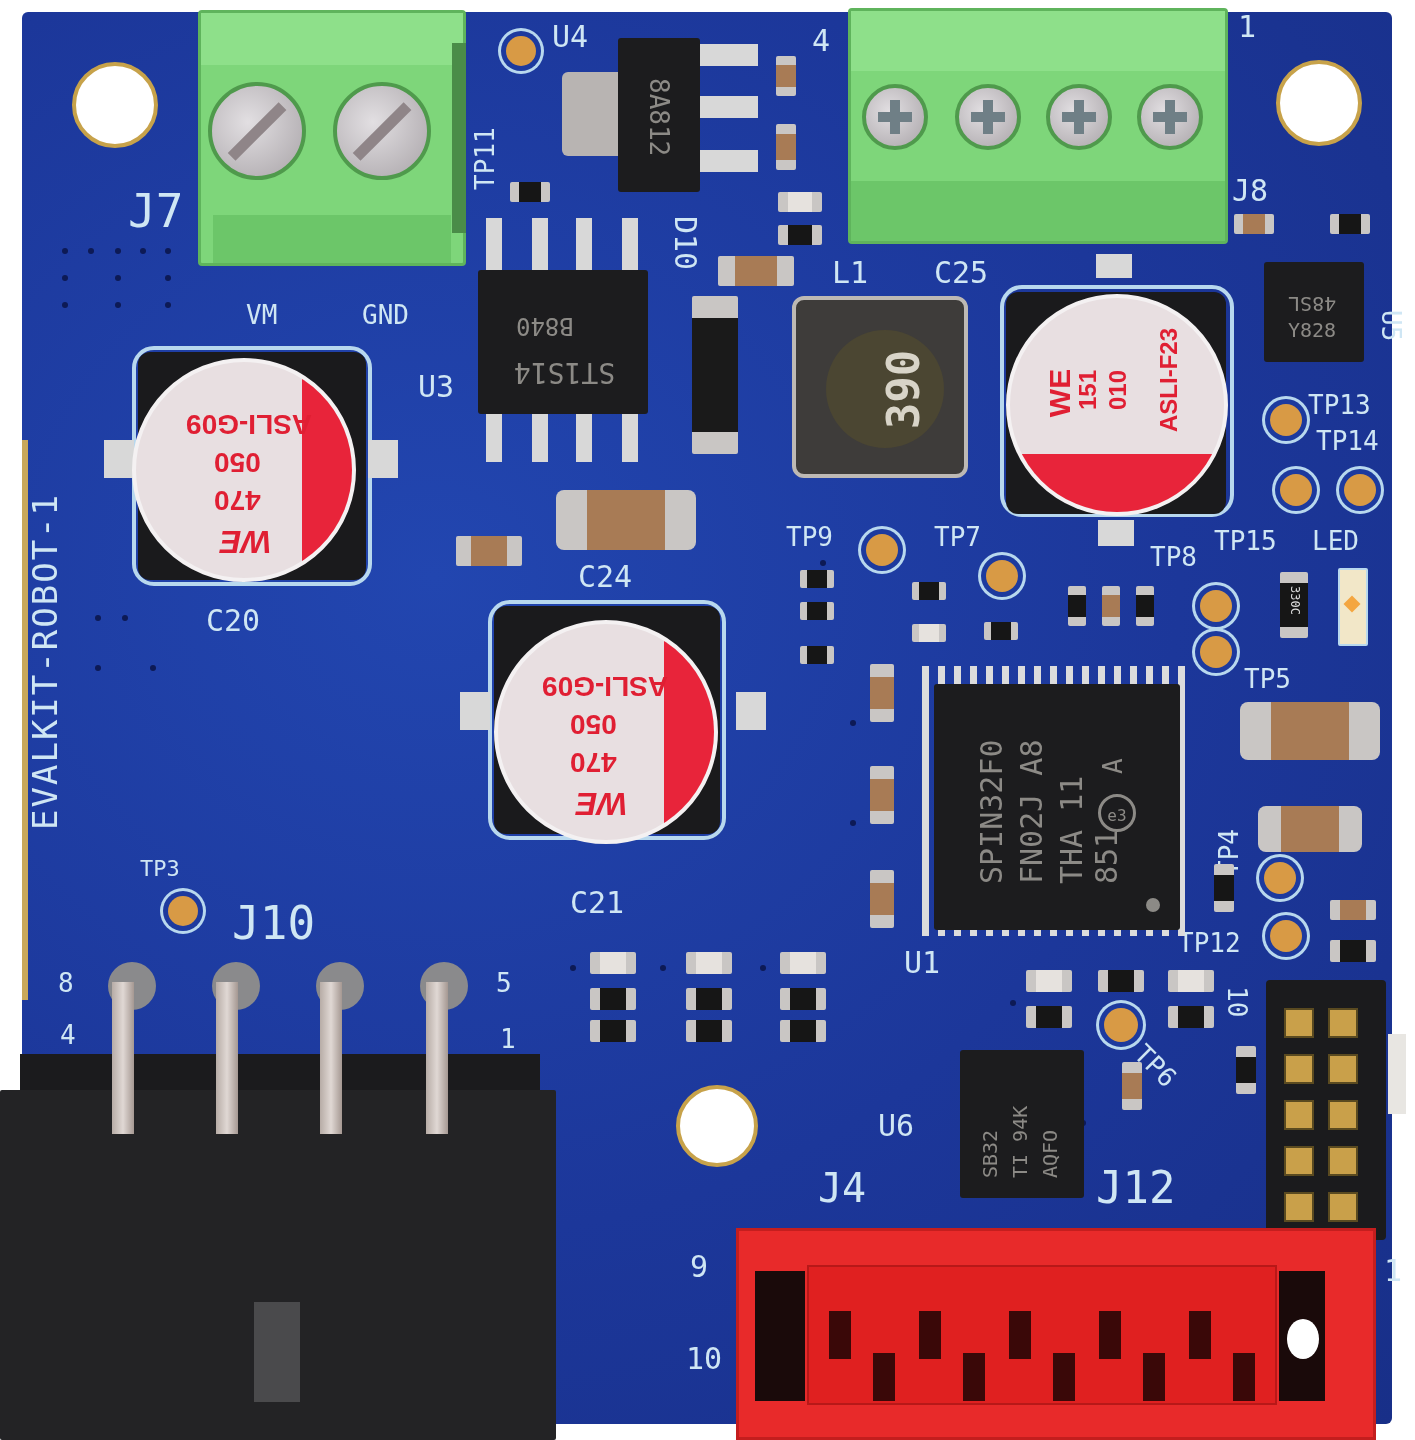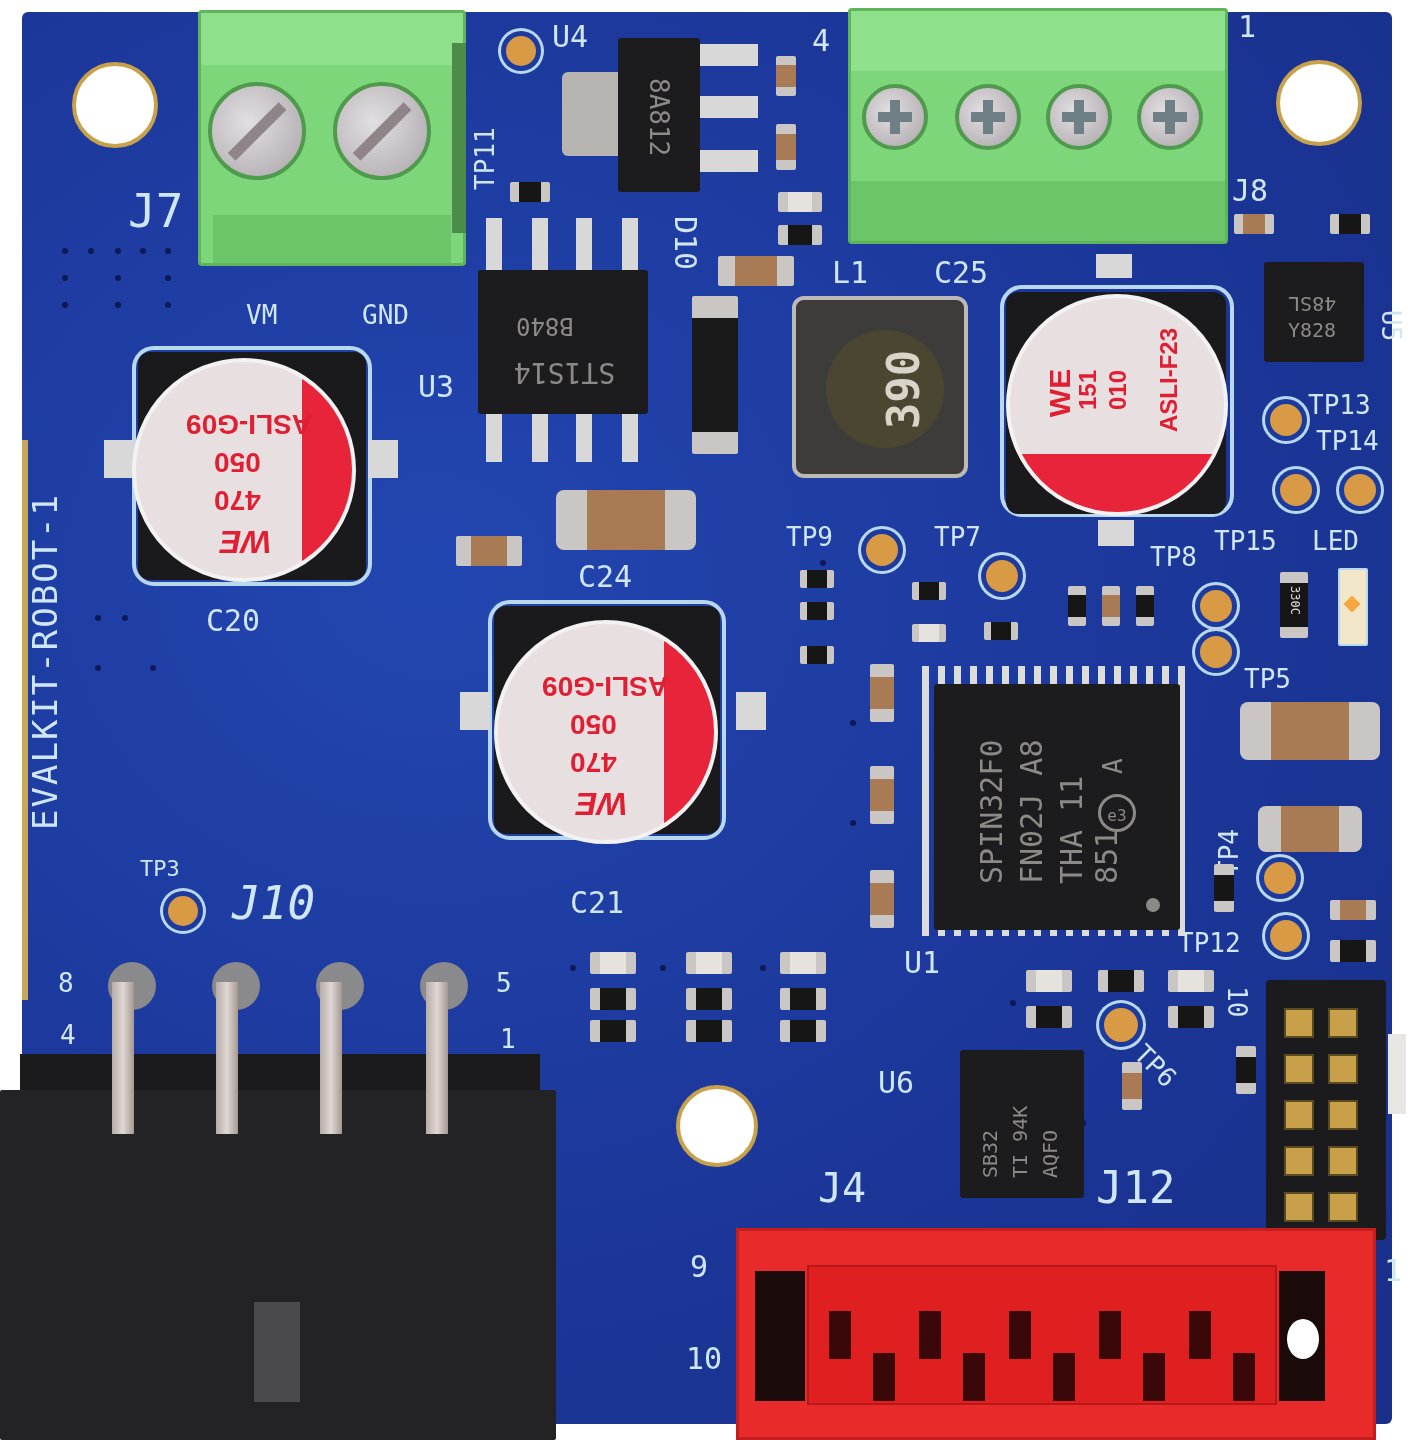"J10" div.silk { font-style: italic -> none; top: 880px -> 900px }
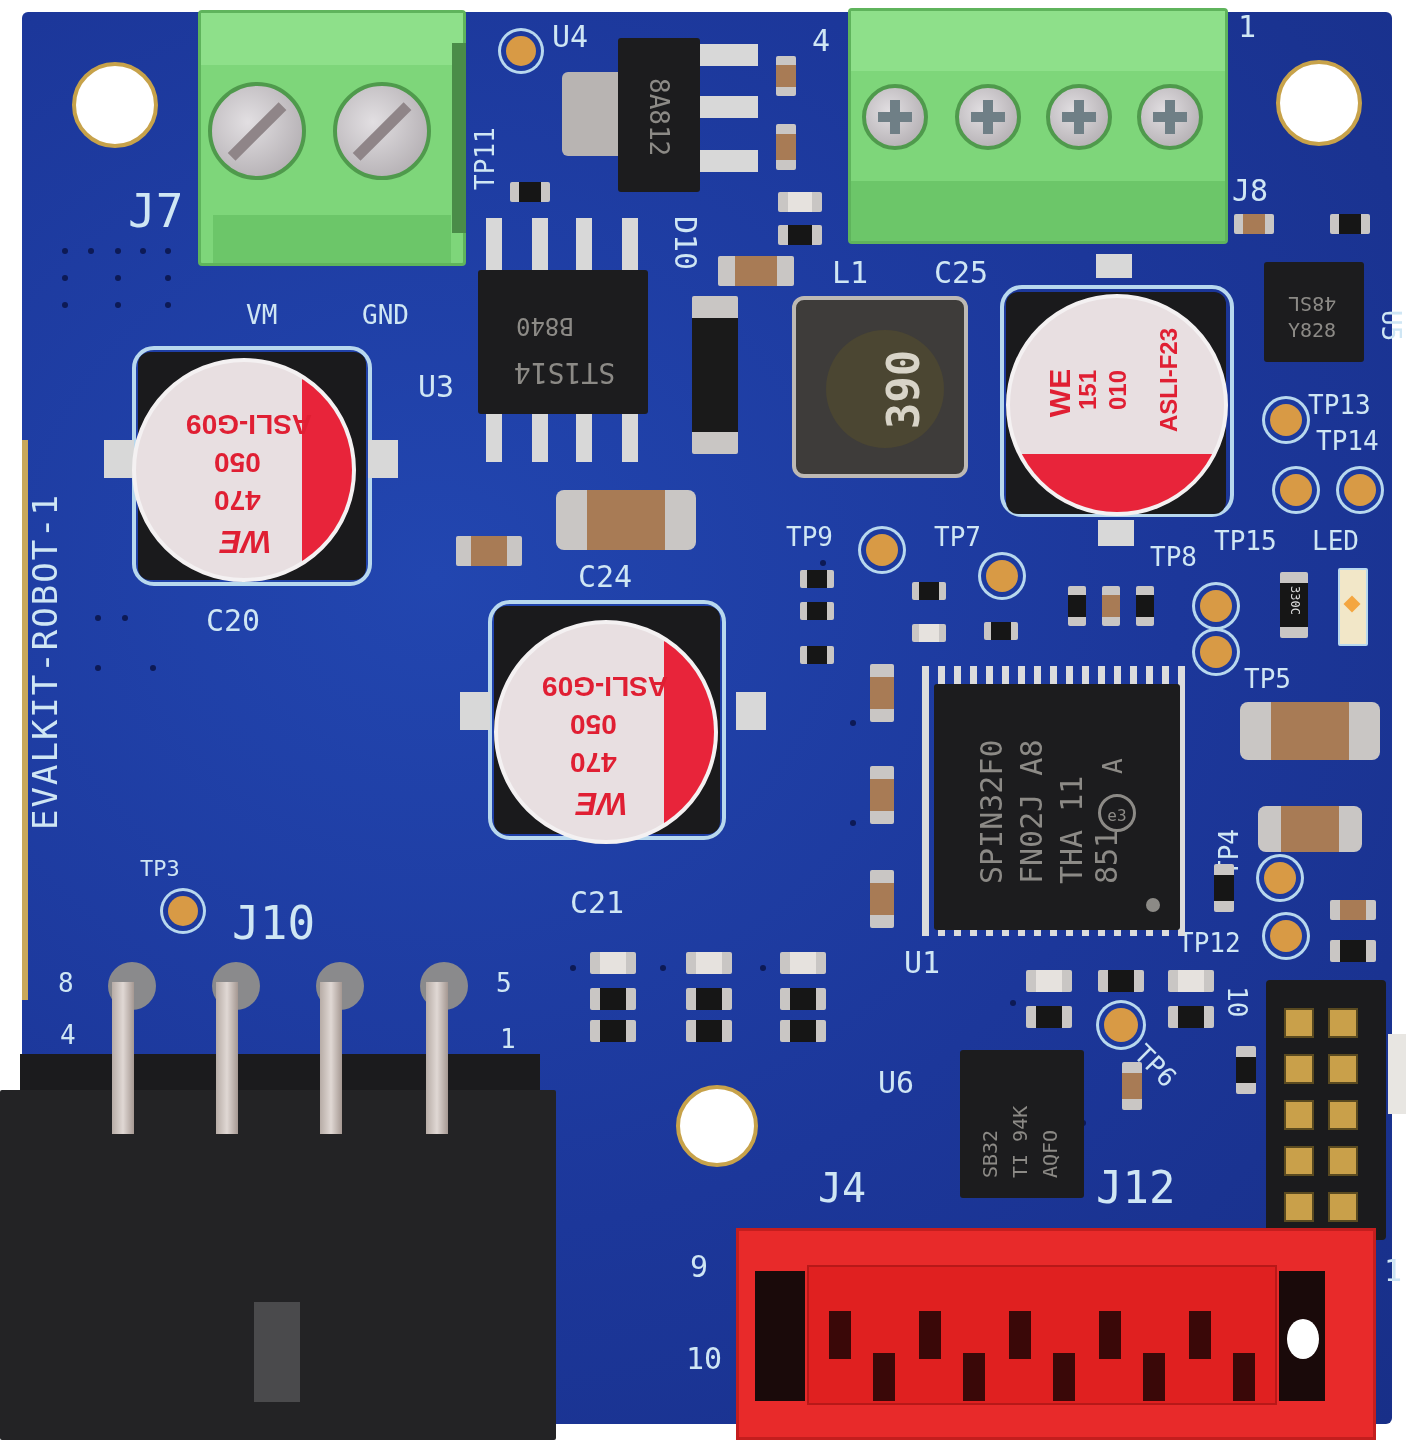"U6" div.silk { top: 1068px -> 1111px }
